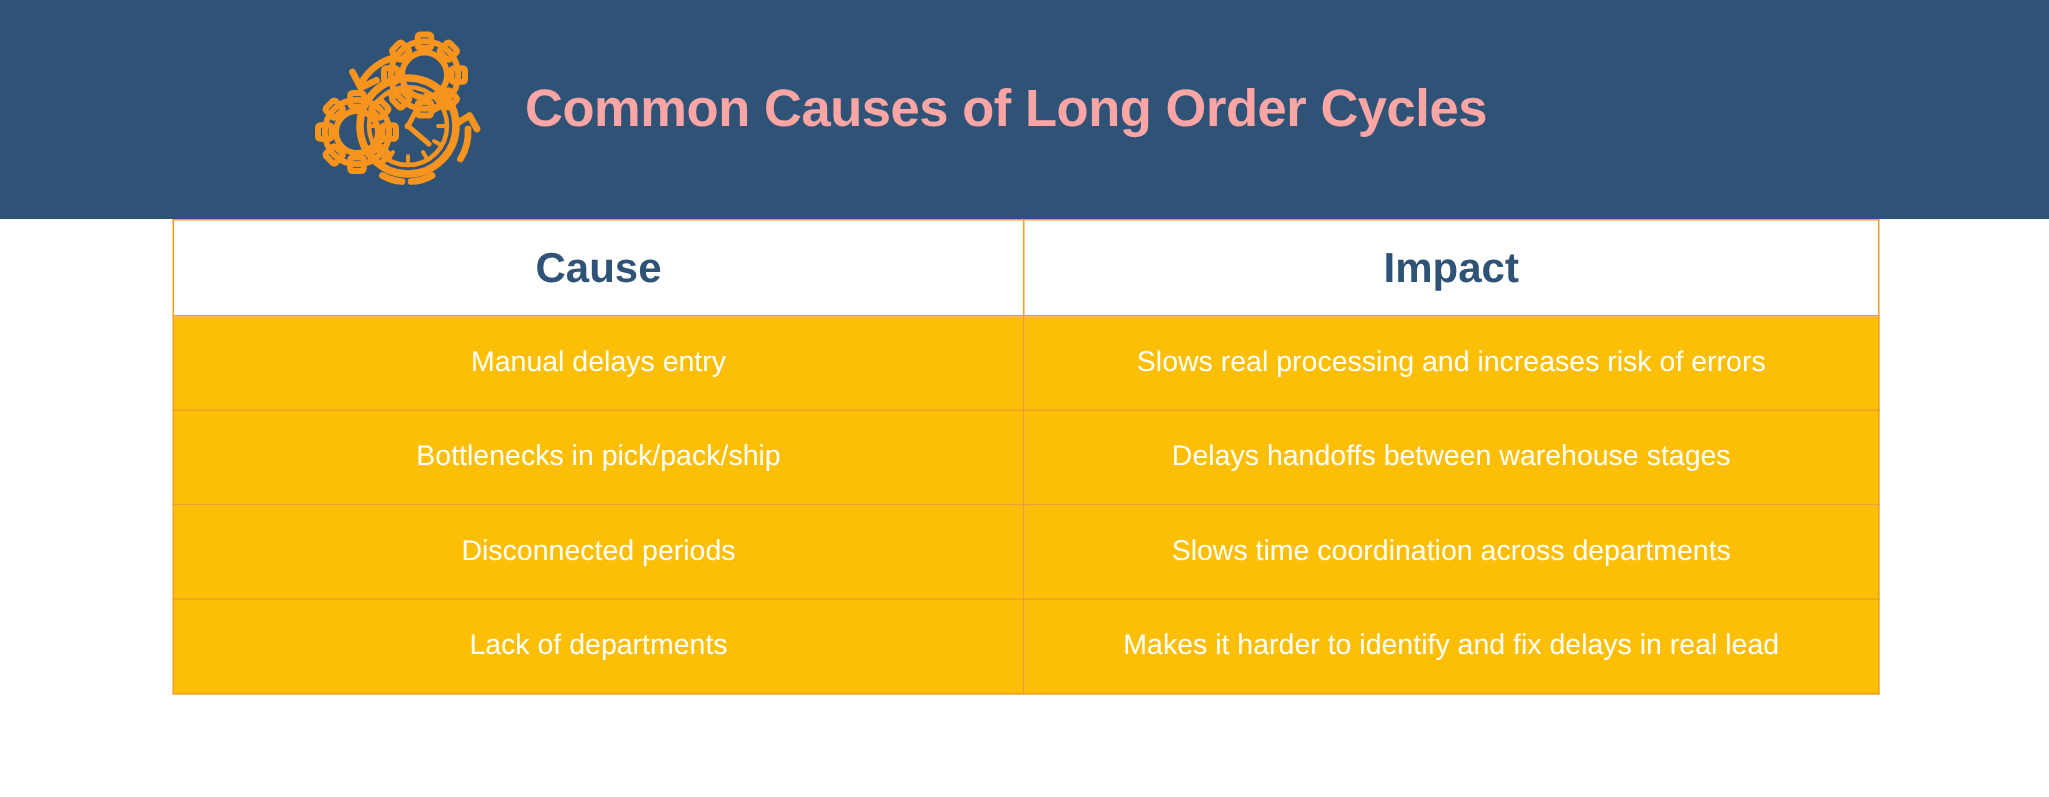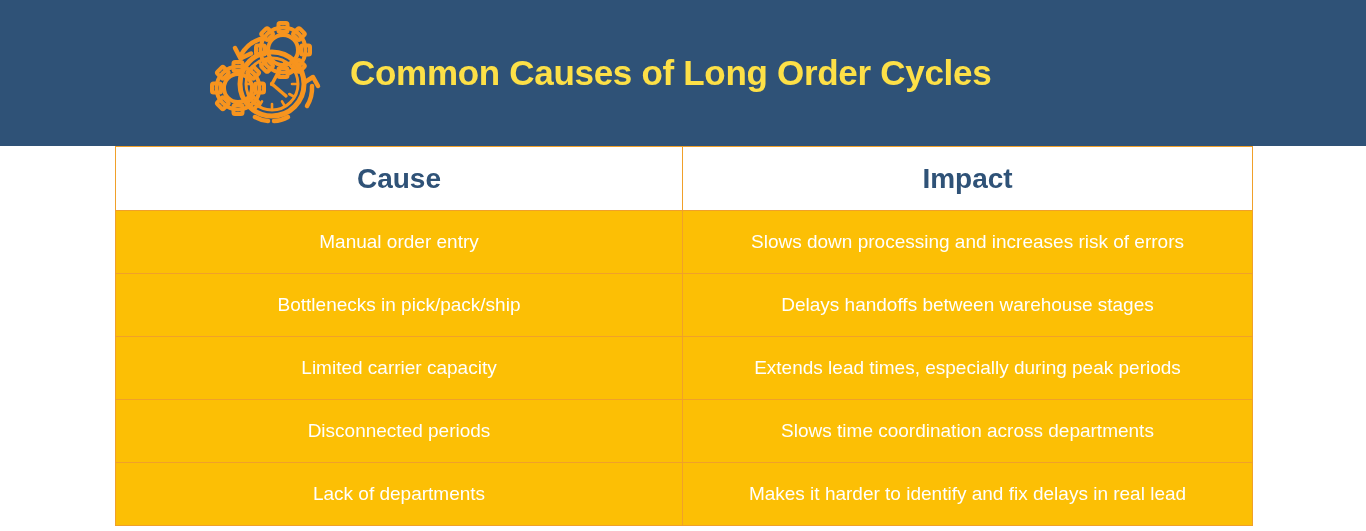"Common Causes of Long Order" .banner-title { color: #fde047 -> #fca5a5 }
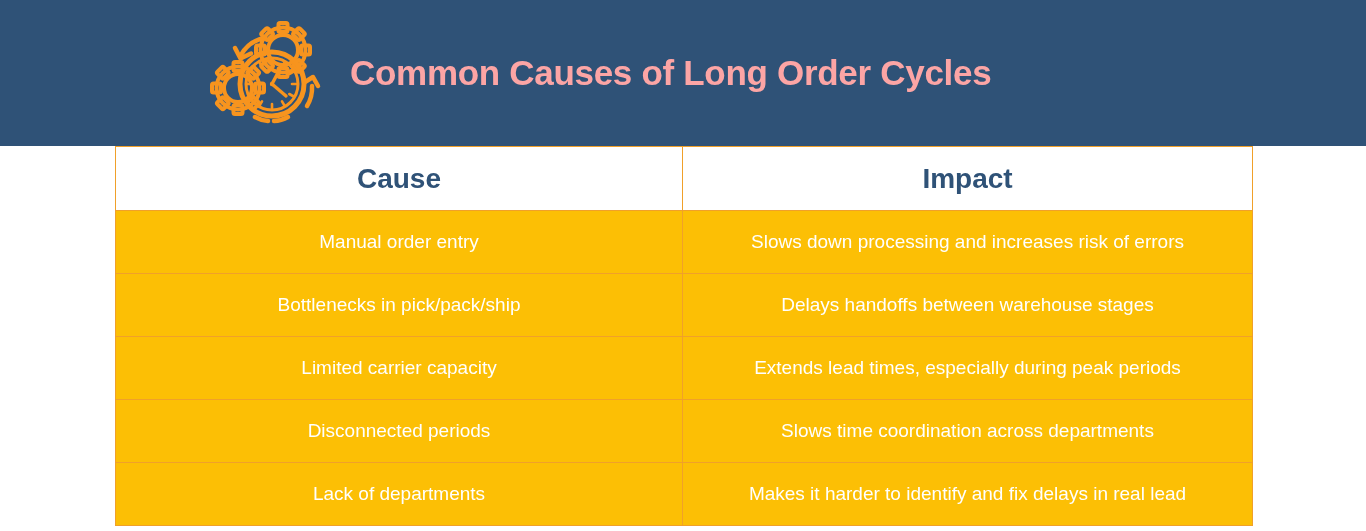"Manual order entry" td { text: order -> delays }
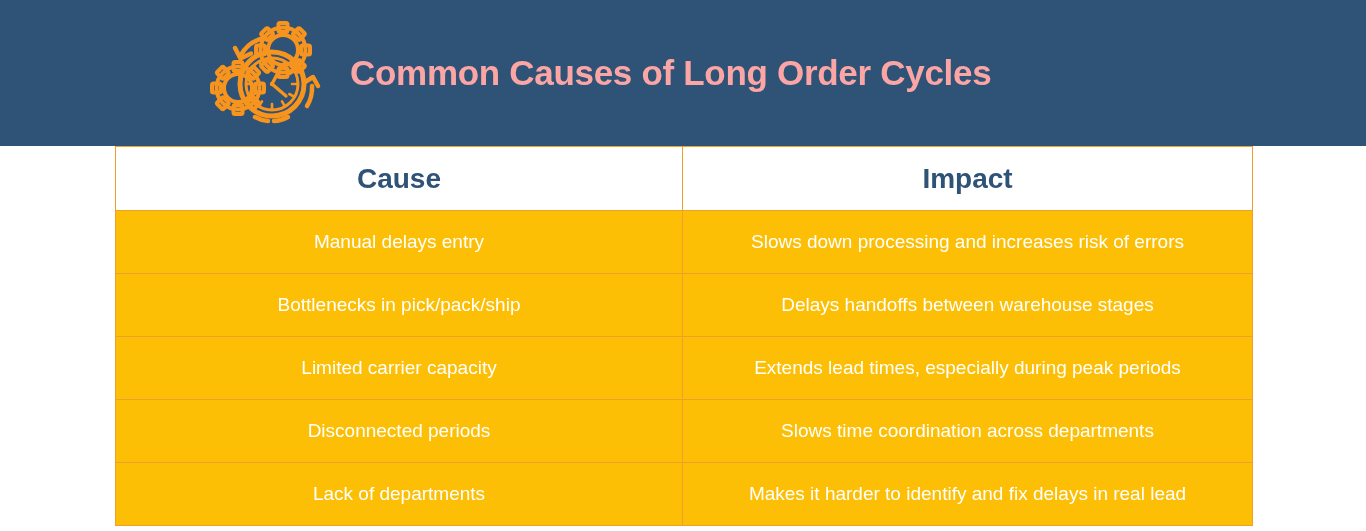"Slows down processing and increases" td { text: down -> real }
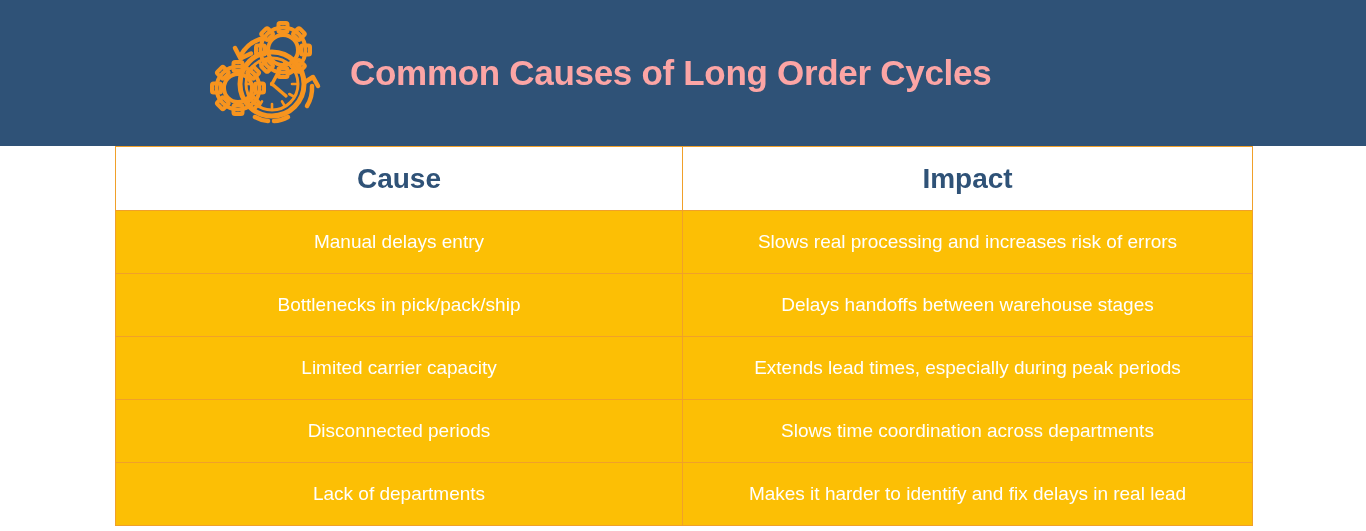"Limited carrier capacity" tr { html: <tr> <td>Limited carrier capacity</td> <td>Extends lead times, especially during peak periods</td> </tr> -> none }
